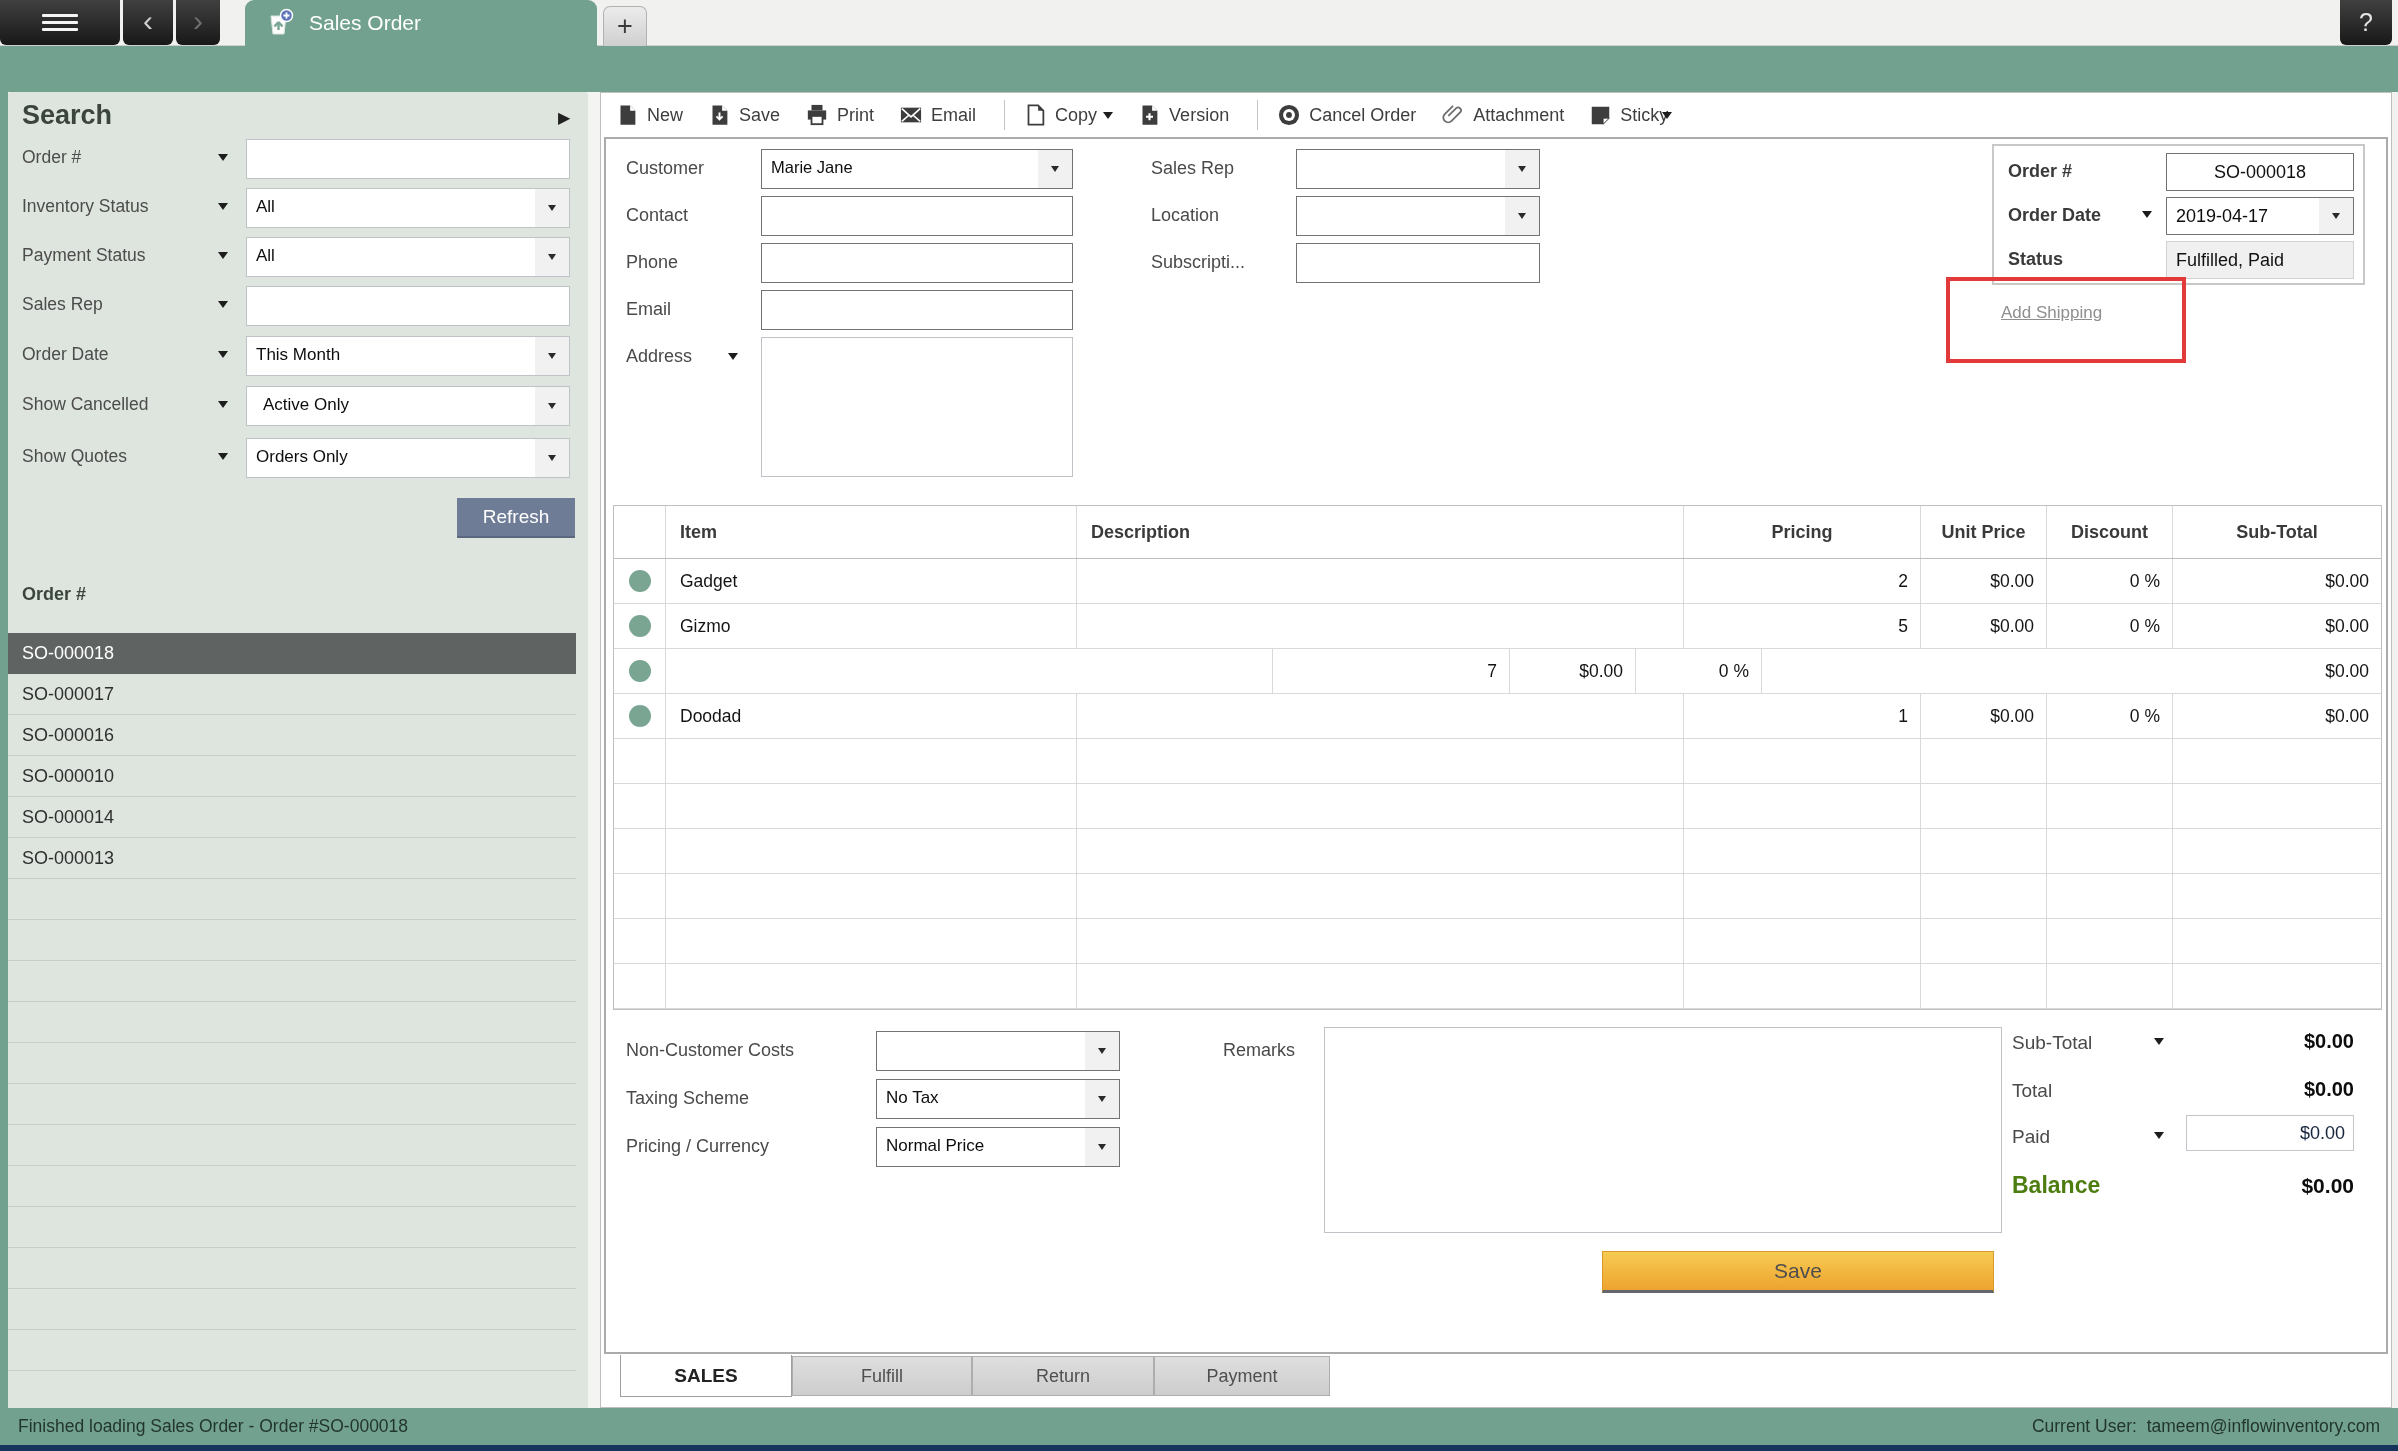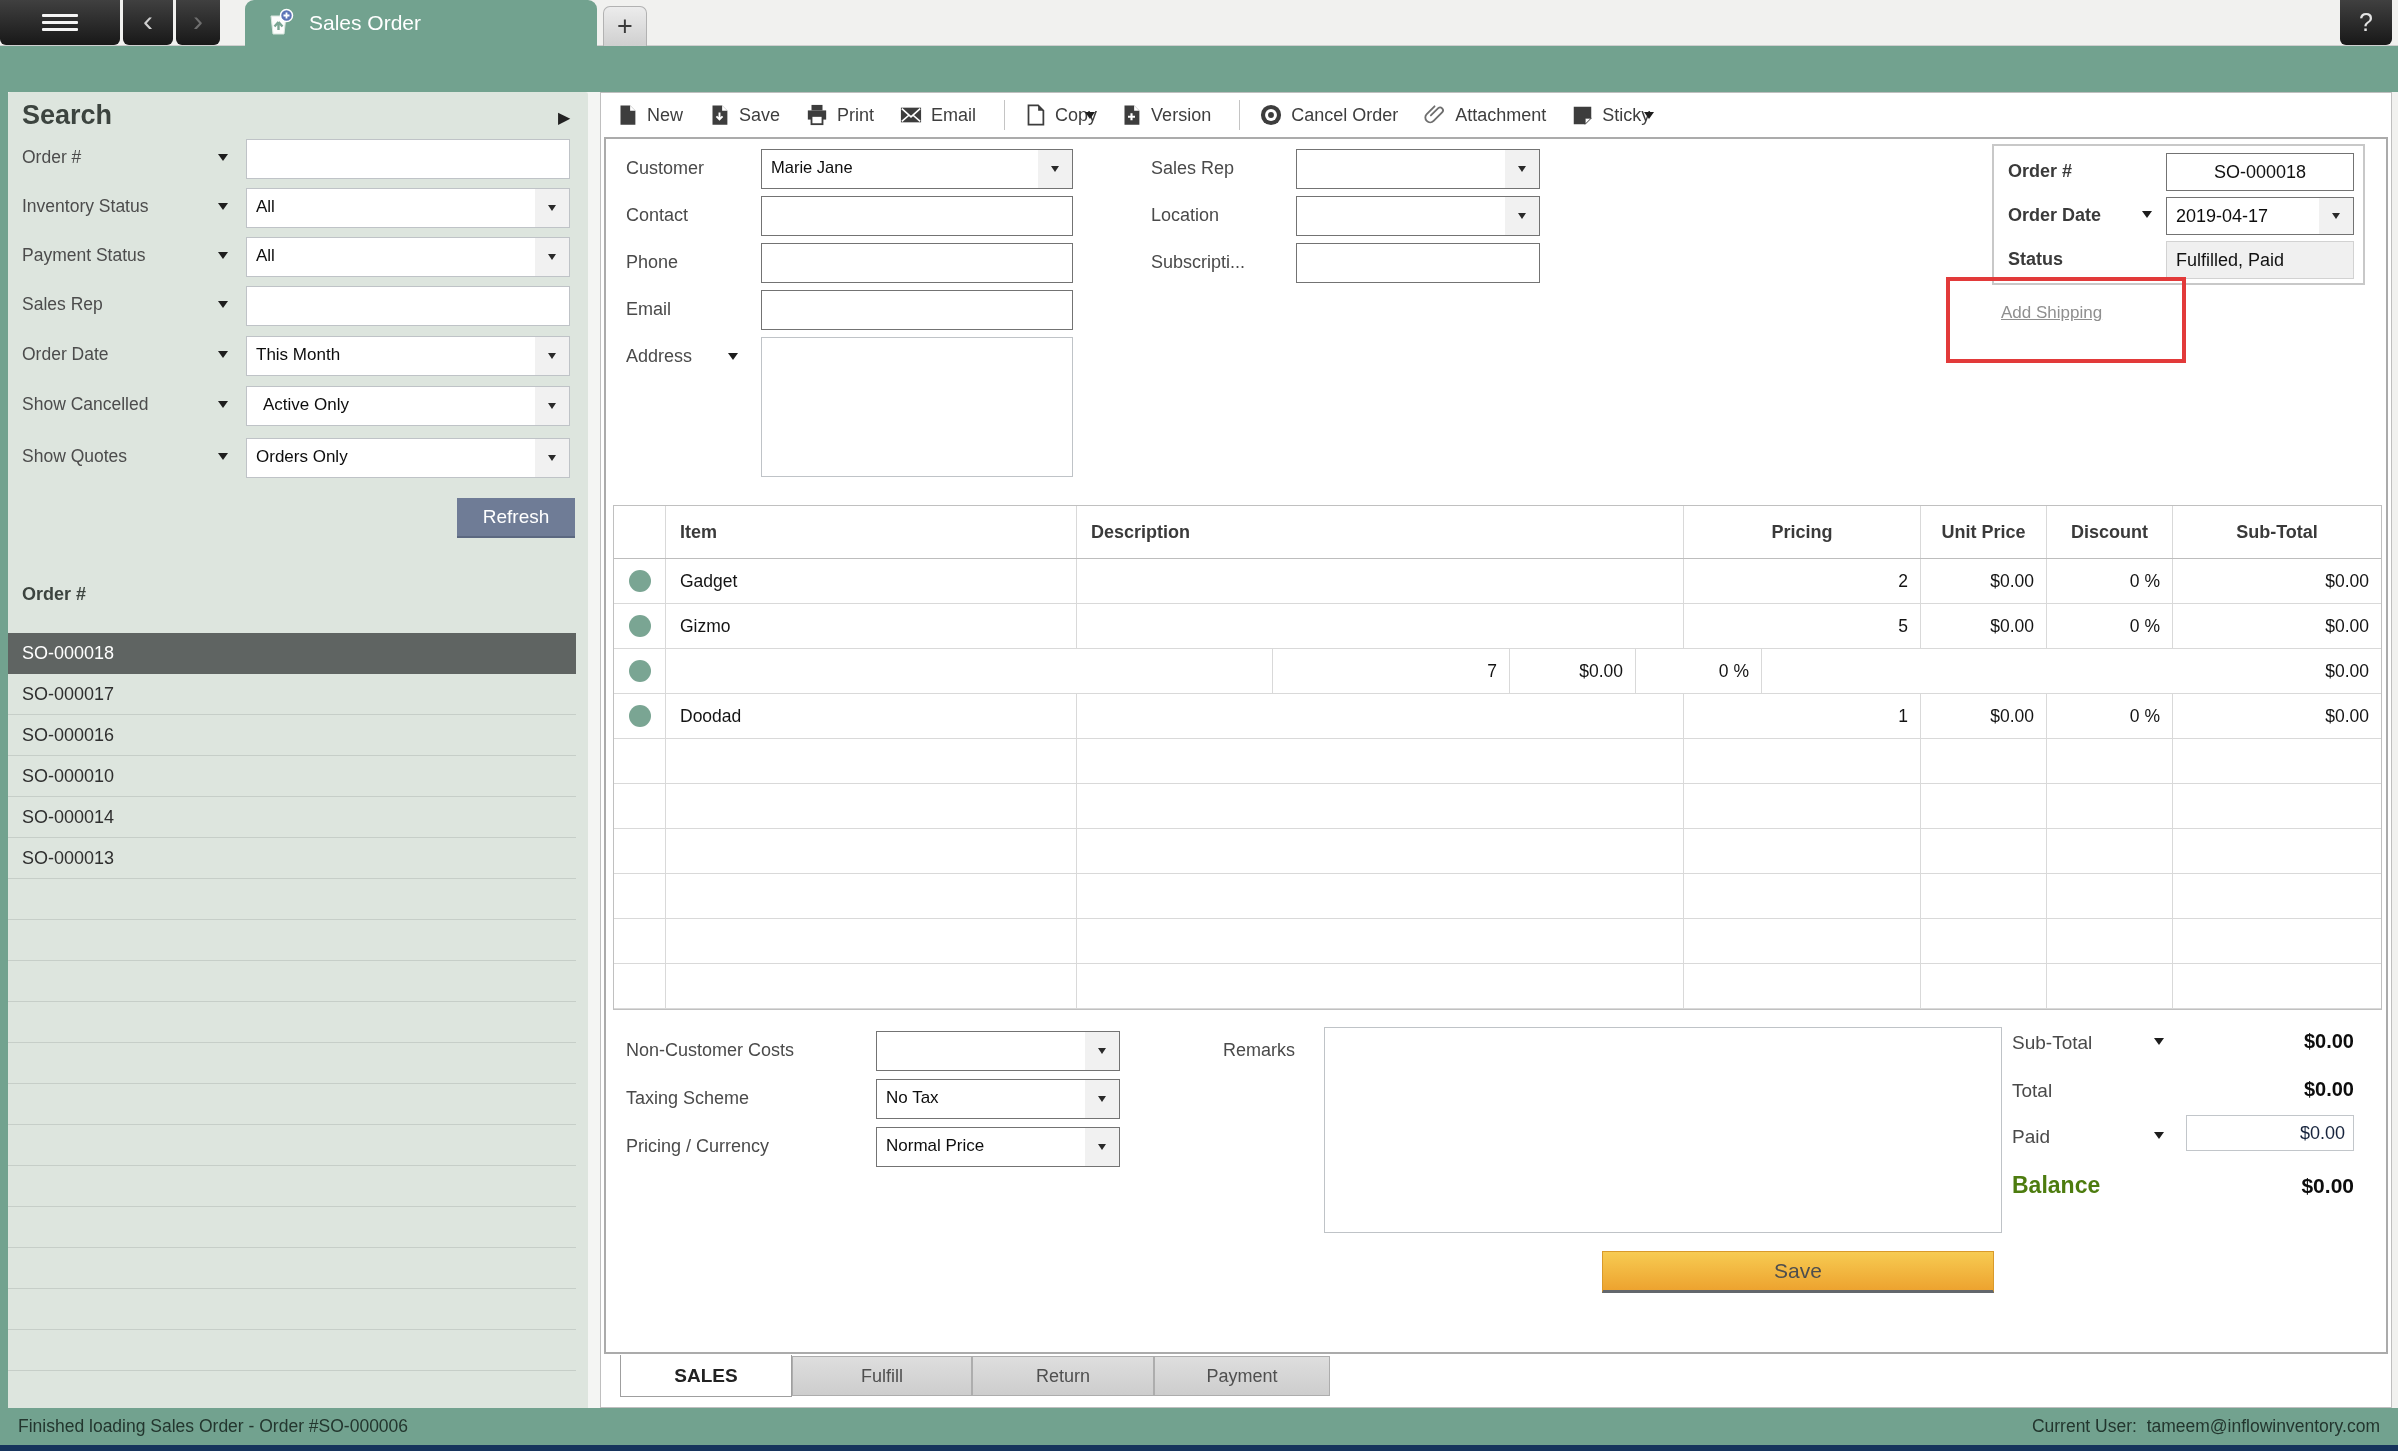"Copy" div.tb-item { margin-right: 4px -> 22px }
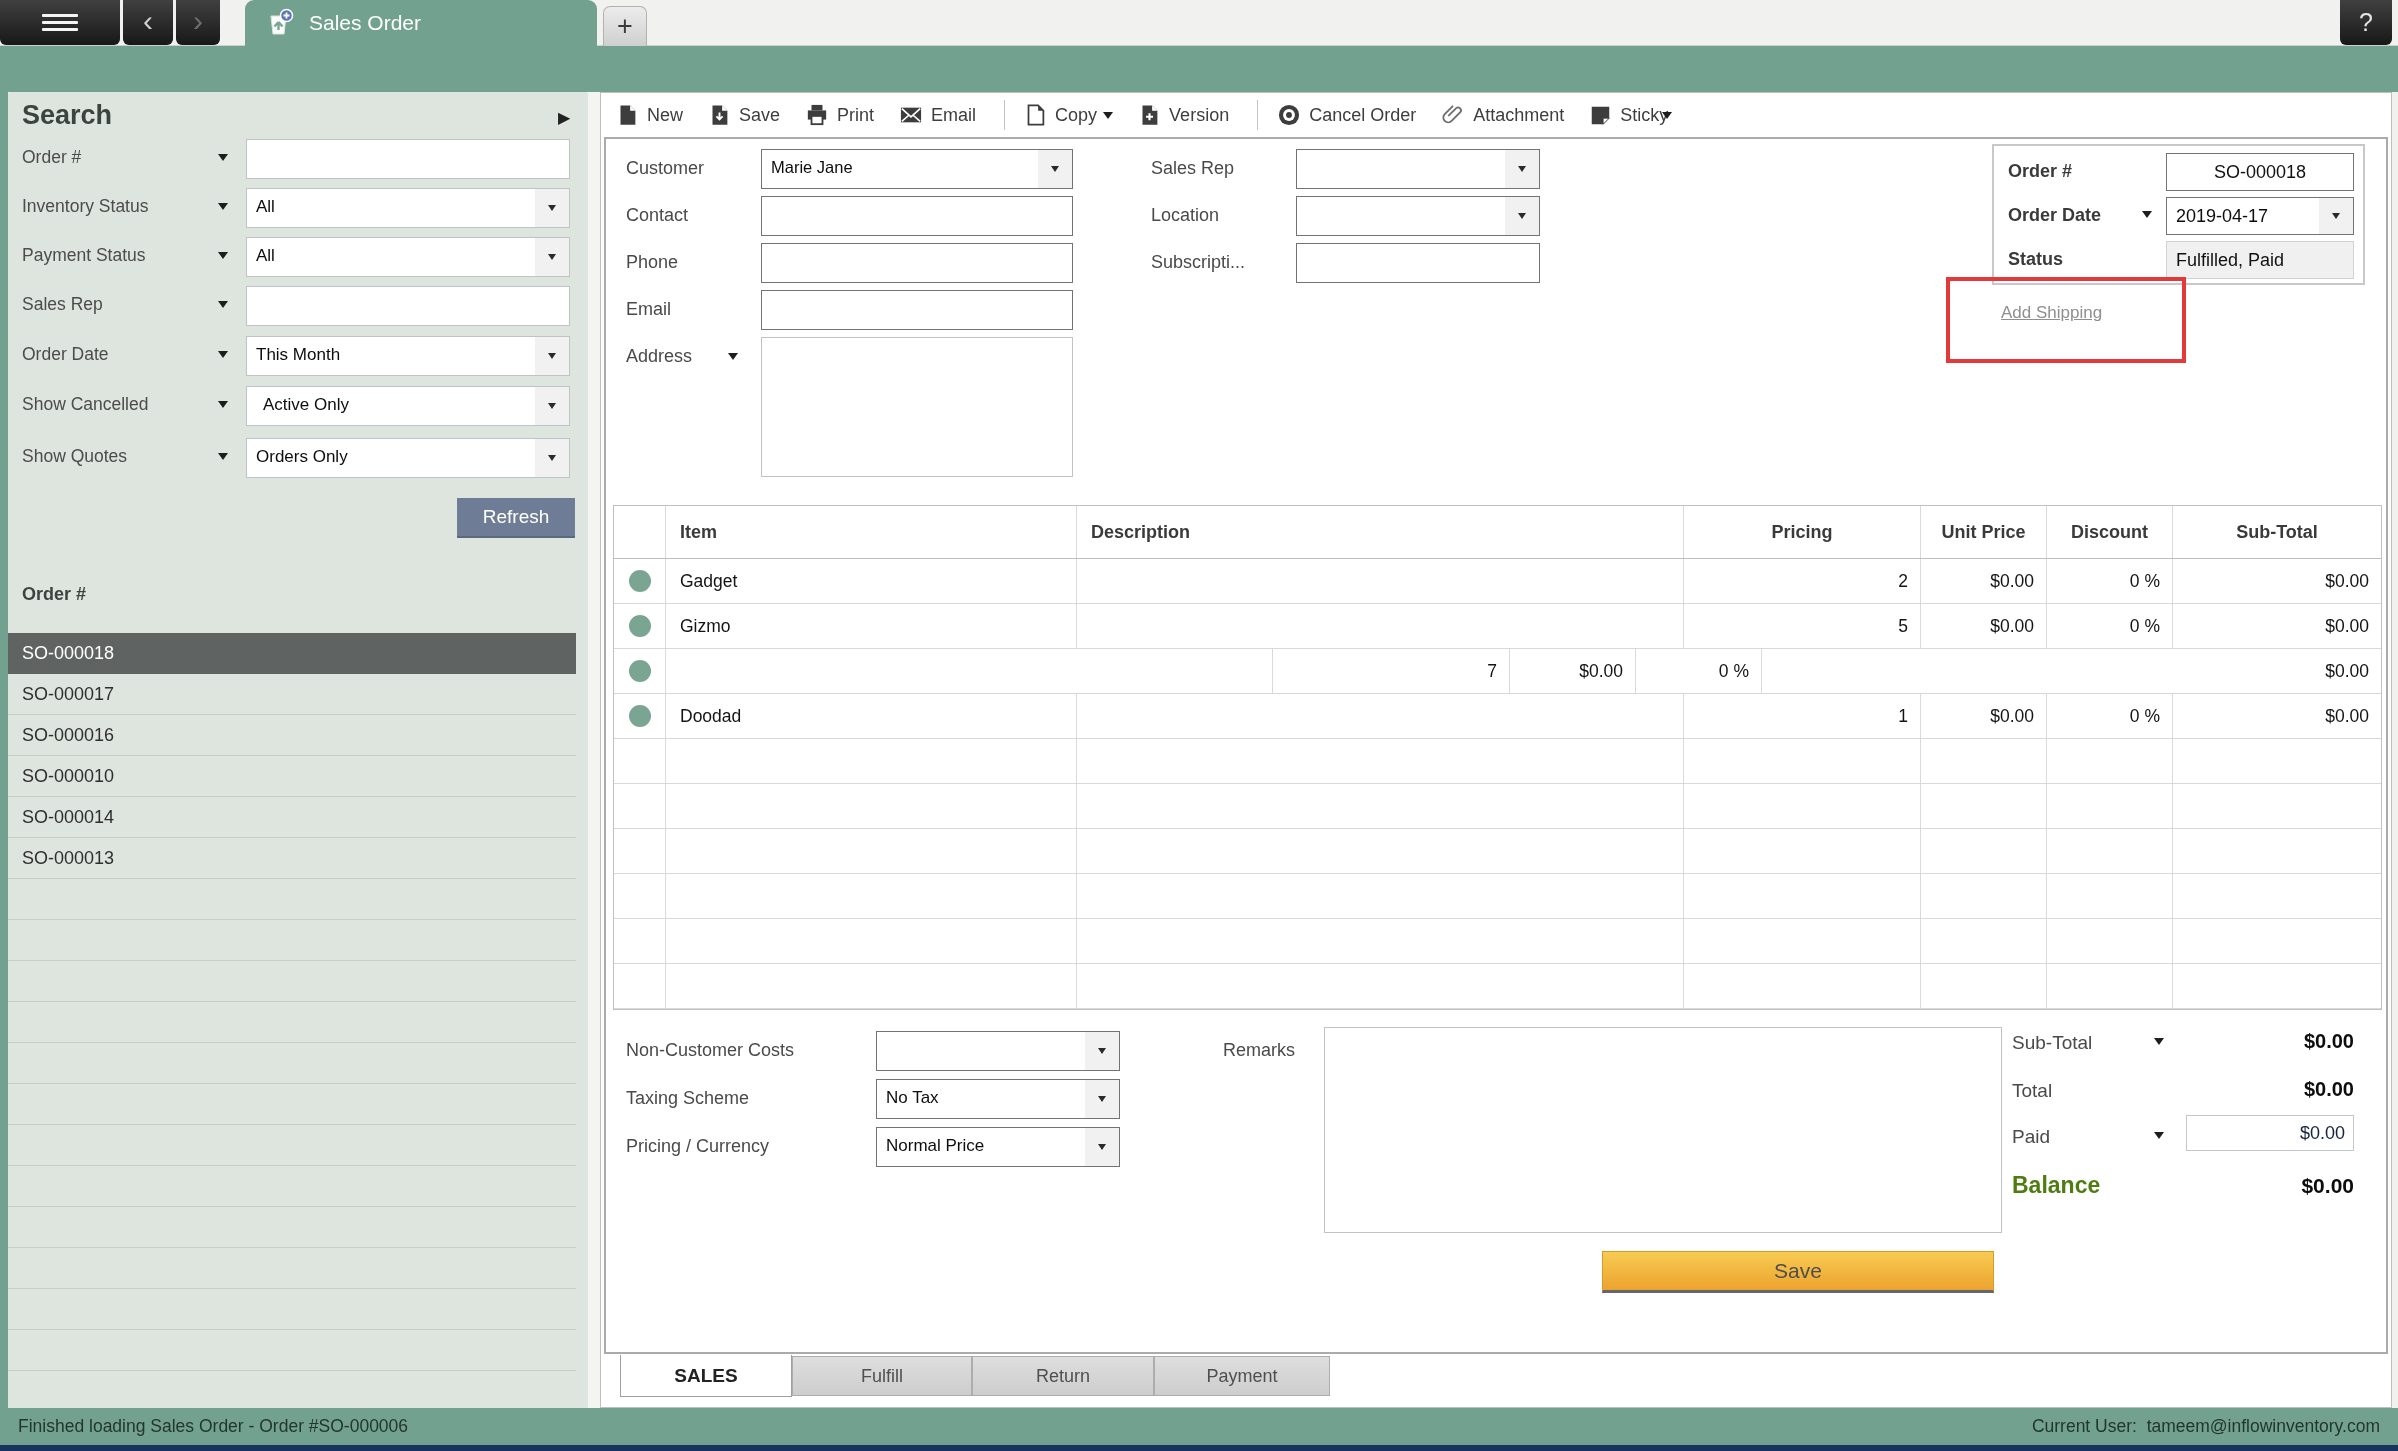"Finished loading Sales Order -" span { text: SO-000006 -> SO-000018 }
